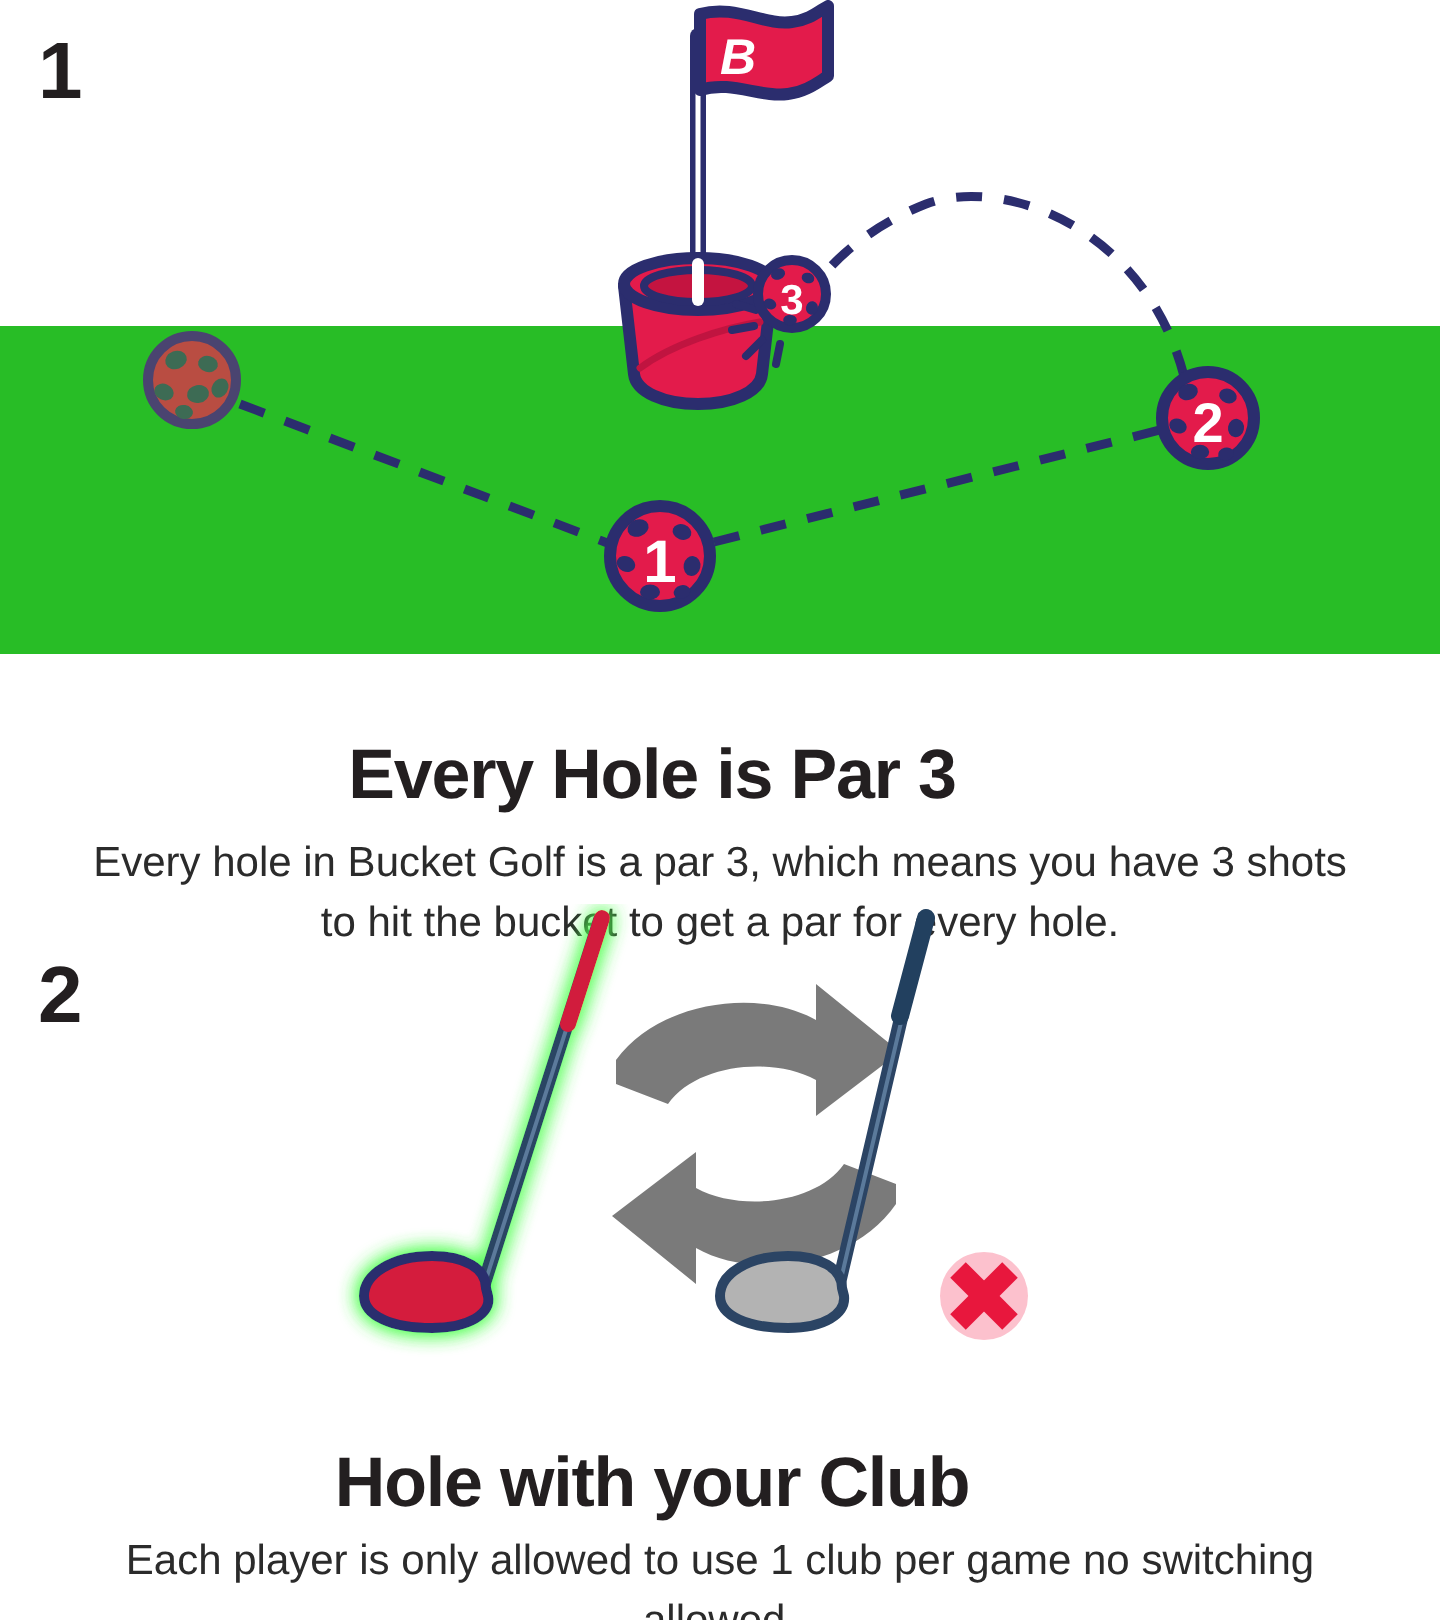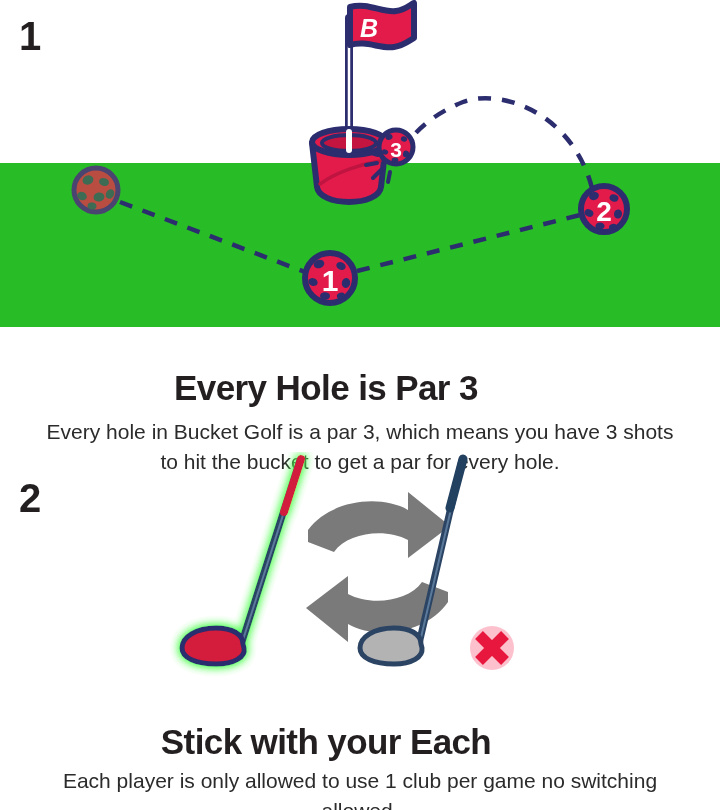"Stick with your Each" h2.section-heading { text: Stick with your Each -> Hole with your Club }
